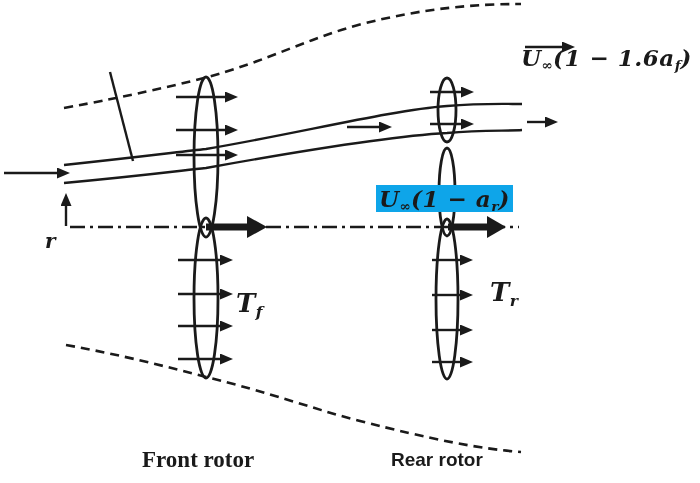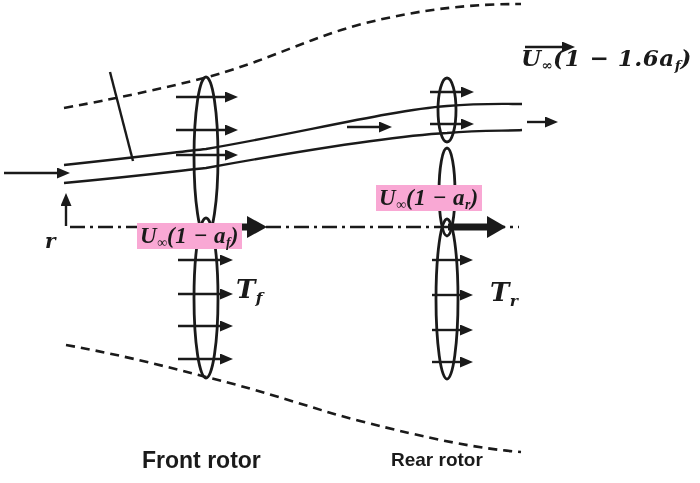"U∞(1 − ar)" .bgwhite { background: #f9a8d4 -> #0ea5e9; font-family: Liberation Serif, serif -> none }
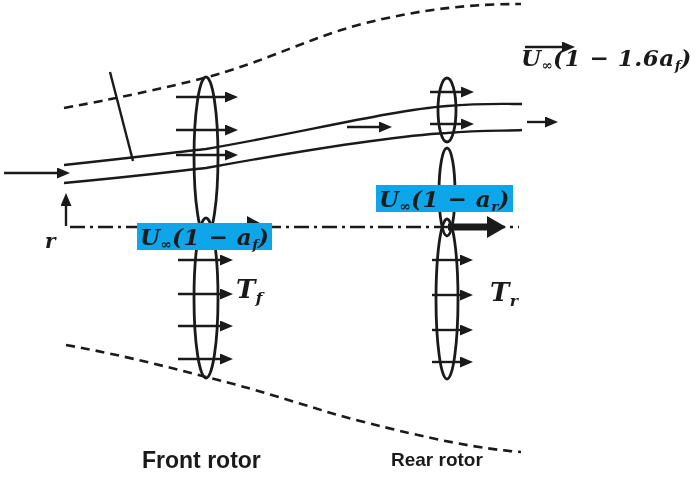"U∞(1 − af)" div.lbl { html: <div><span>U</span><sub>∞</sub><span>(1 − a</span><sub>f</sub><span>)</span></div> -> none }
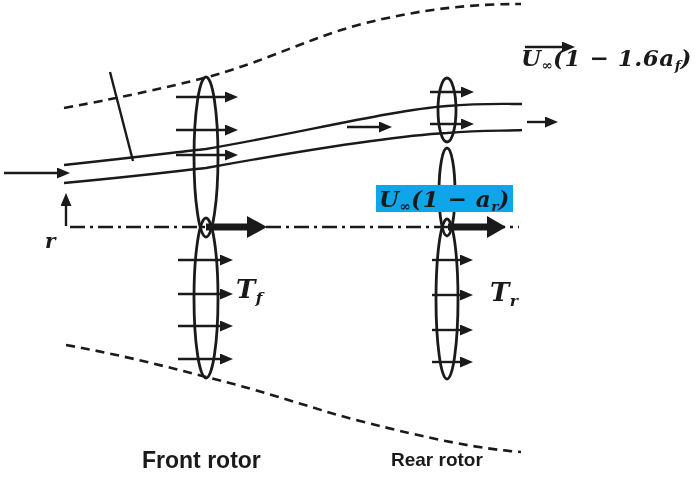"Tf" div.lbl { top: 234px -> 248px }
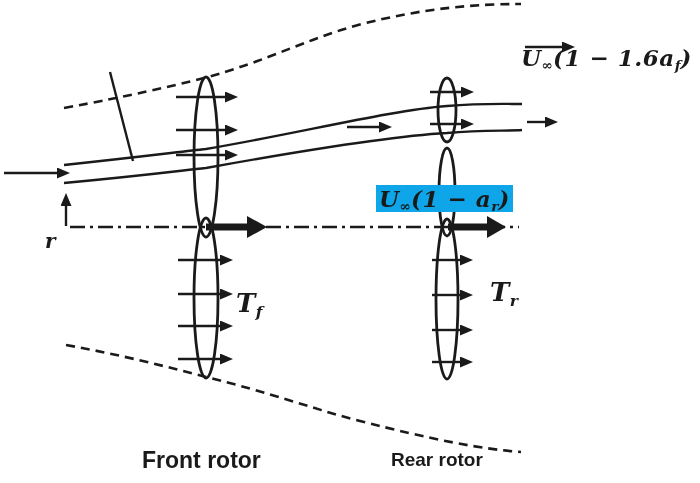"Front rotor" div.lbl { font-family: none -> Liberation Serif, serif }
